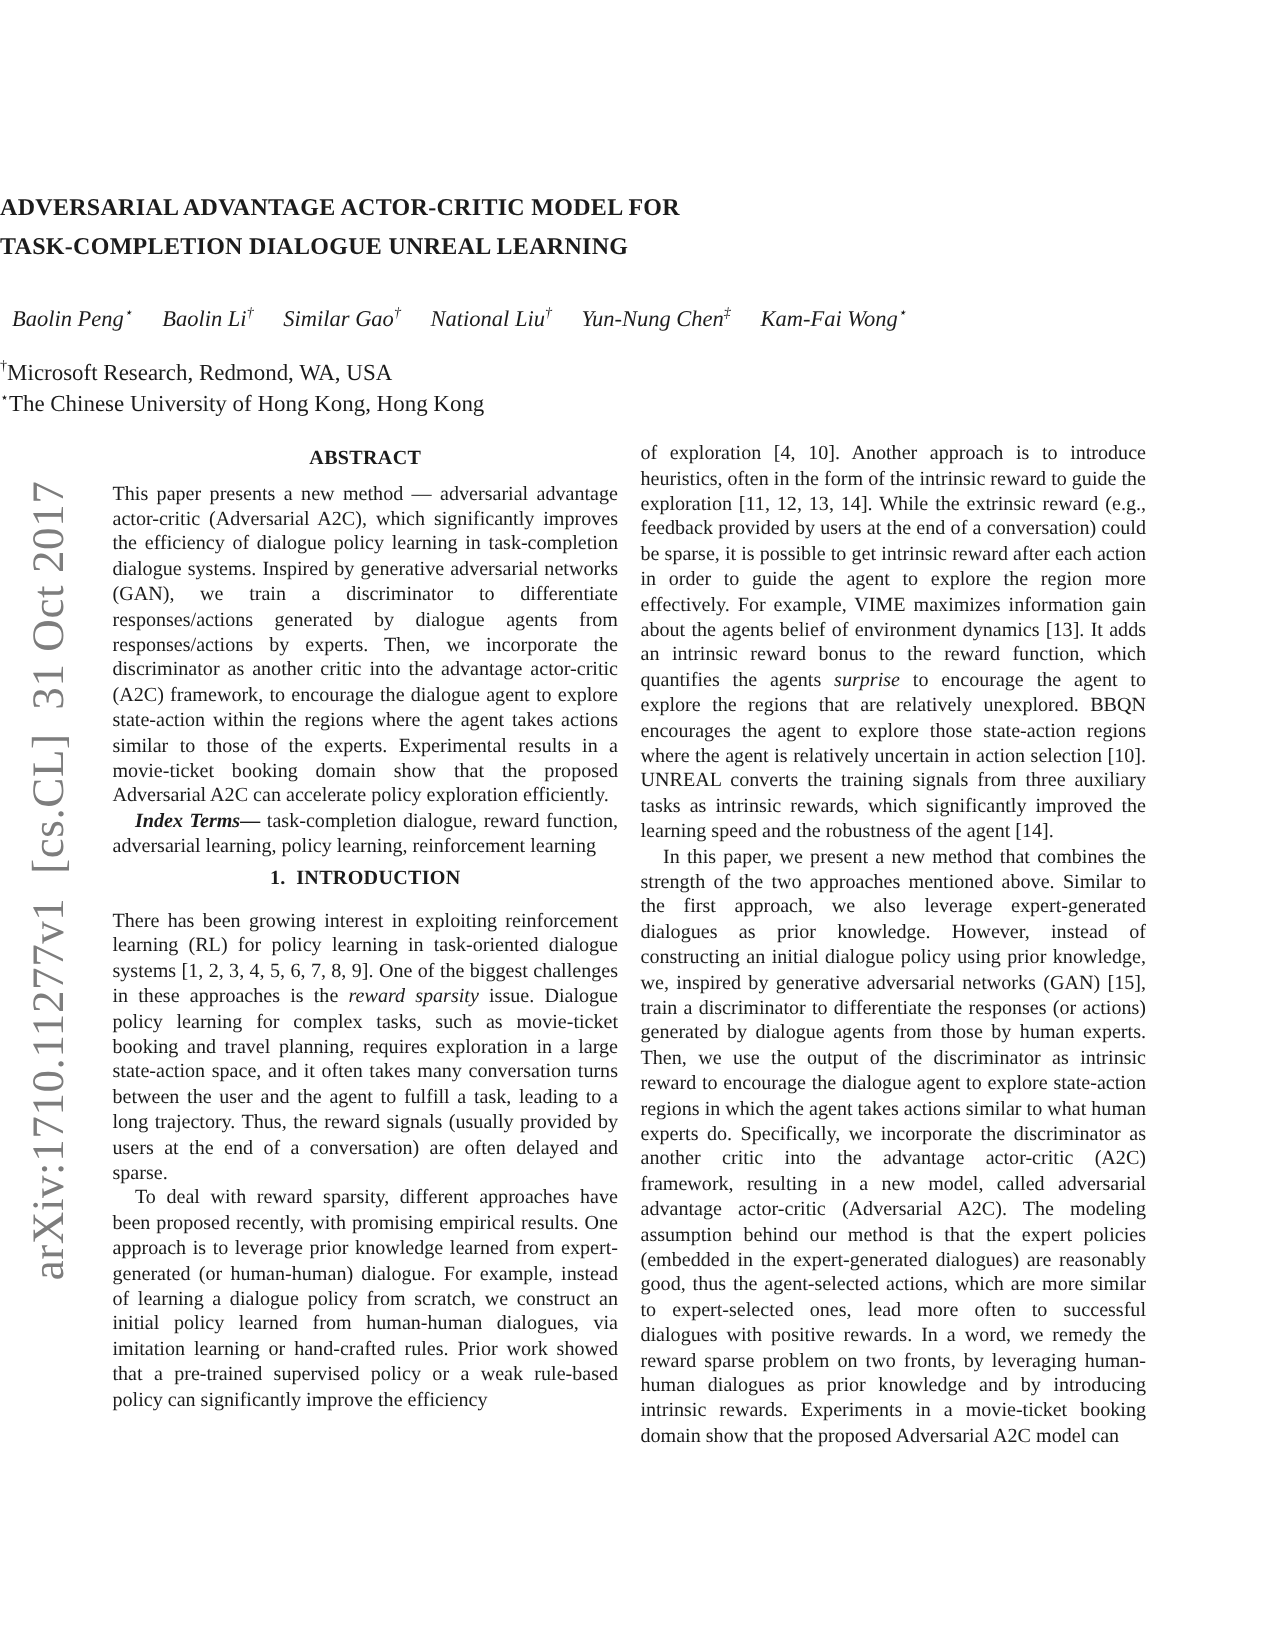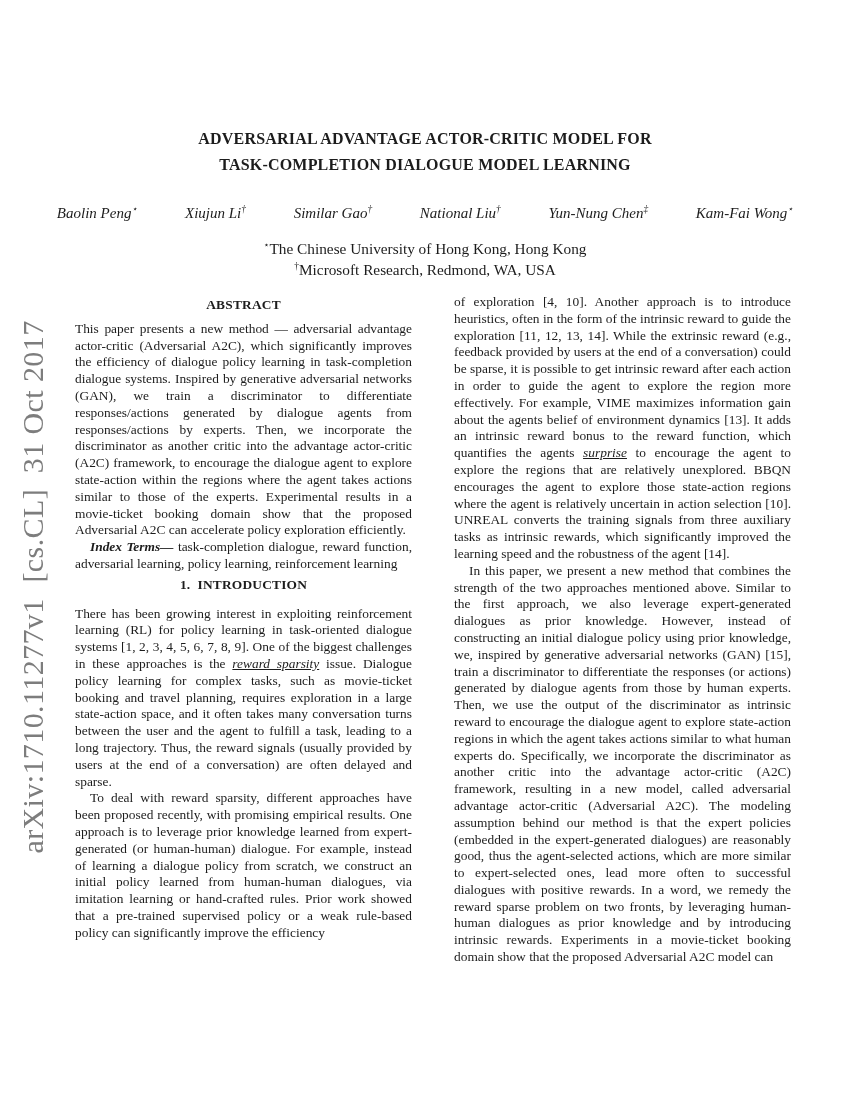"ADVERSARIAL ADVANTAGE ACTOR-CRITIC MODEL" .header { text-align: center -> none }
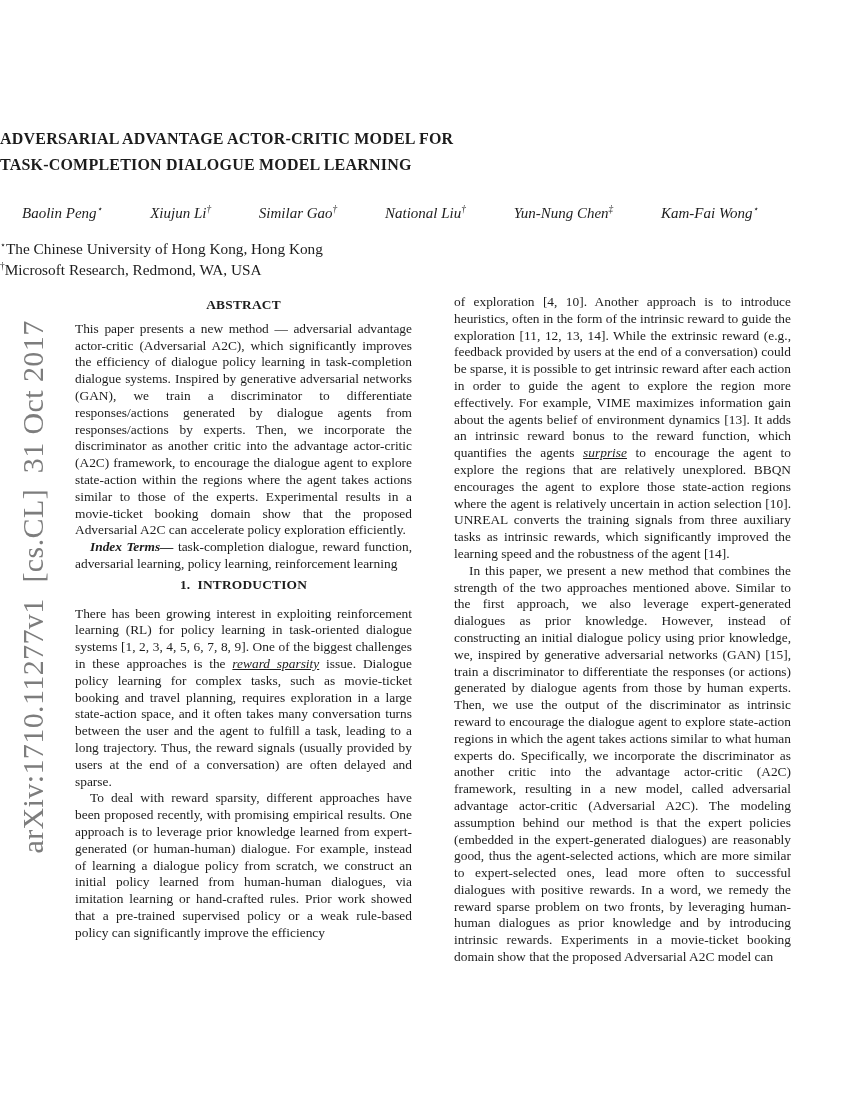"TASK-COMPLETION DIALOGUE MODEL LEARNING" div { text: MODEL -> UNREAL }
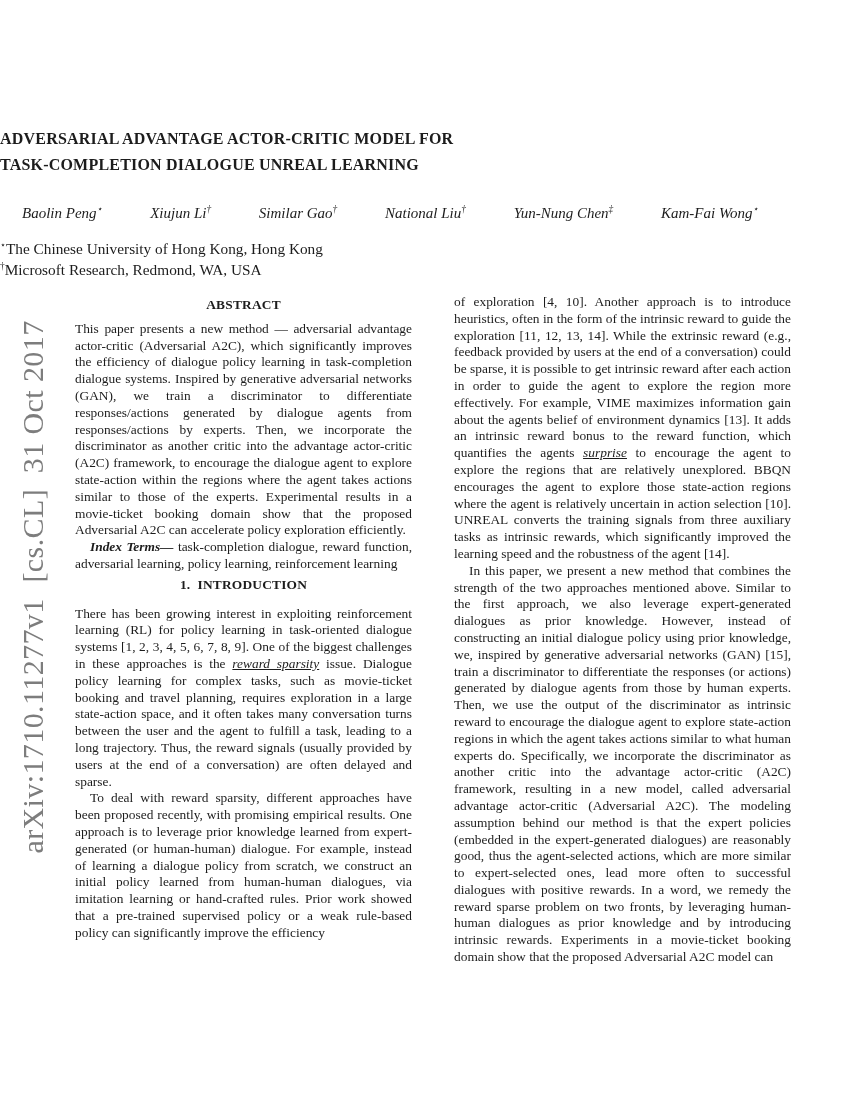"Baolin Peng⋆" .author { margin: 0 22px -> 0 8px }
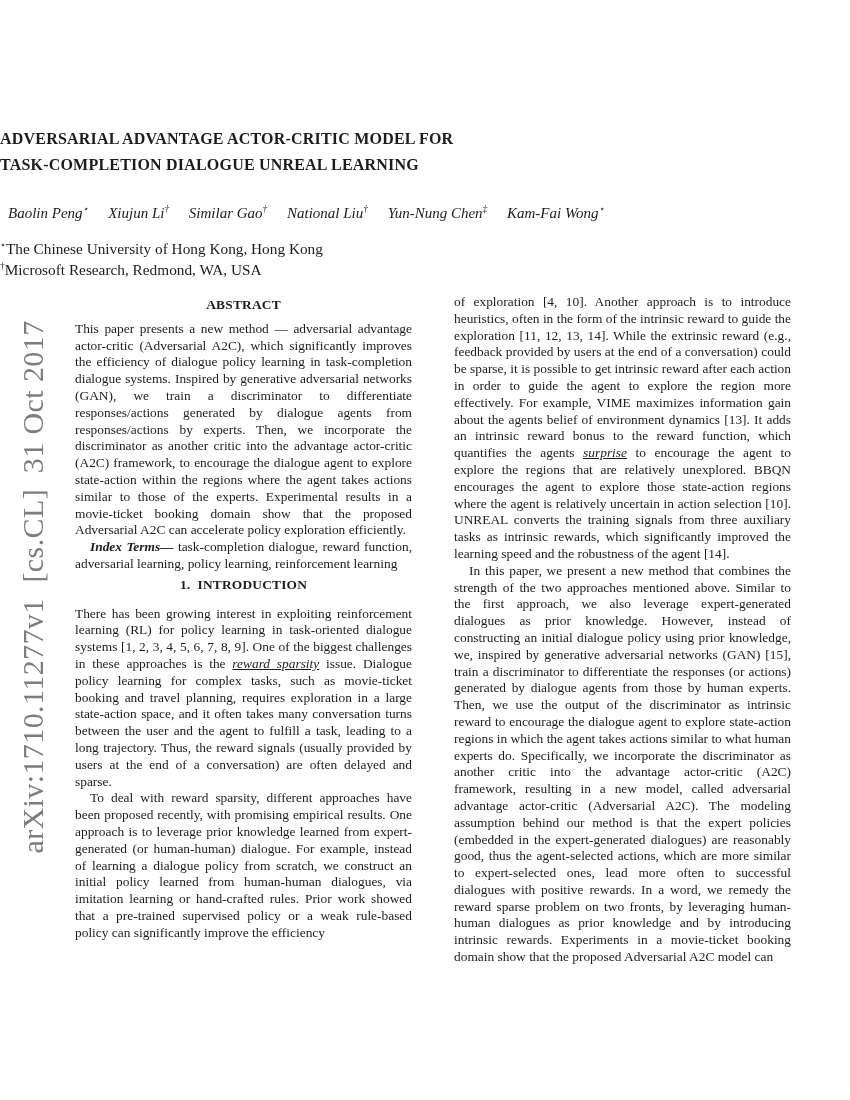"Xiujun Li" span { text: Xiujun -> Baolin }
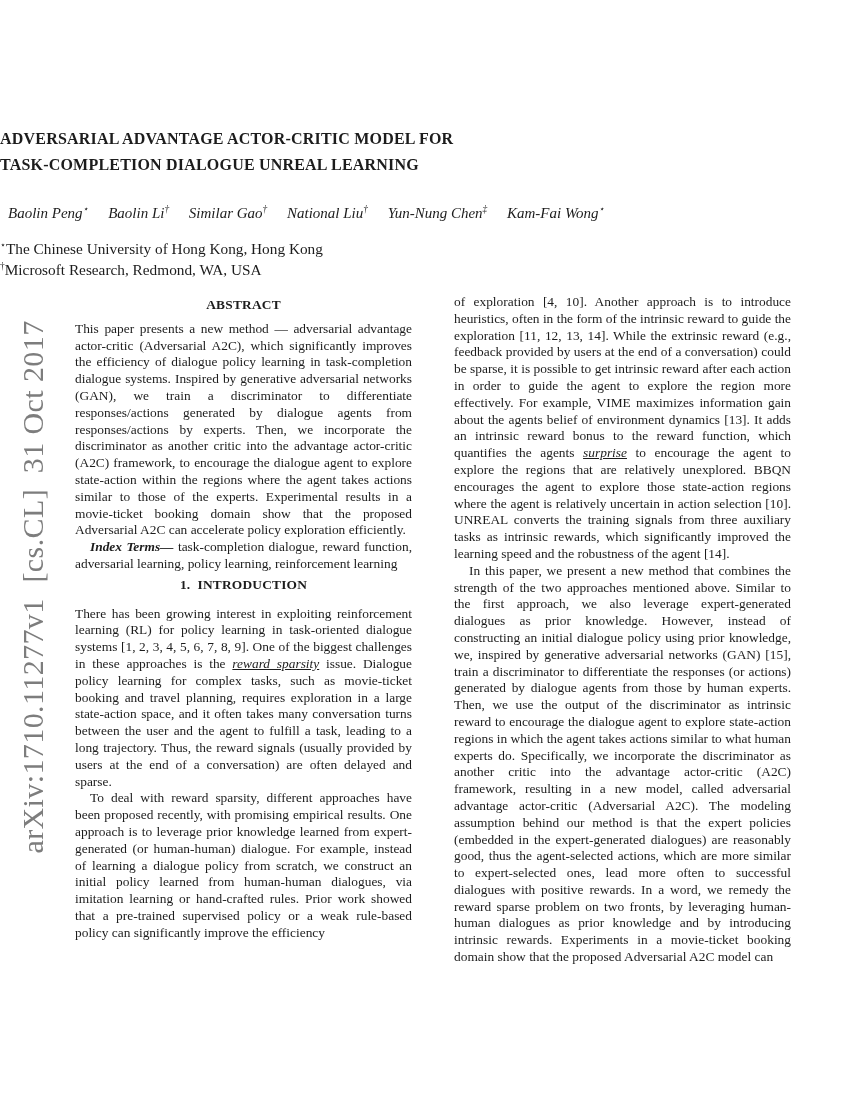"⋆The Chinese University of Hong" div { order: before "†Microsoft Research, Redmond, WA, USA" -> after "†Microsoft Research, Redmond, WA, USA" }
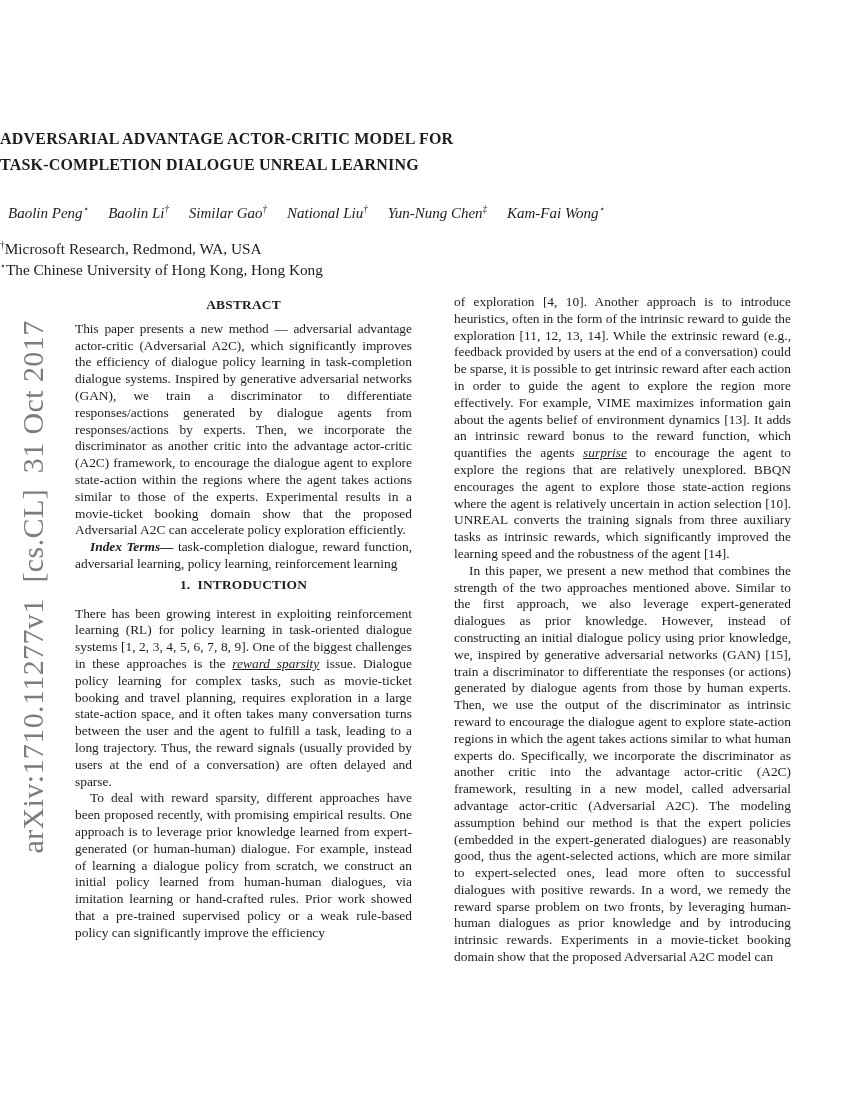"ABSTRACT" .columns { gap: 42px -> 15px }
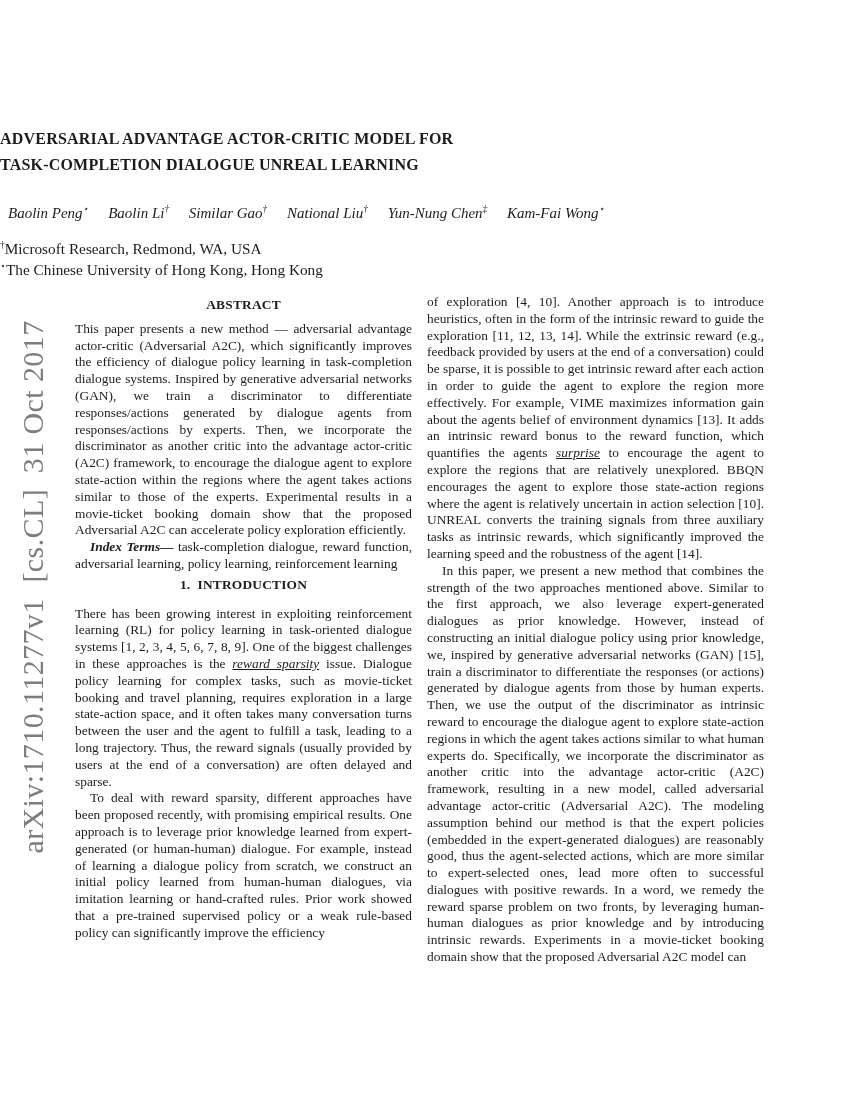"surprise" em { text-decoration: underline -> none }
